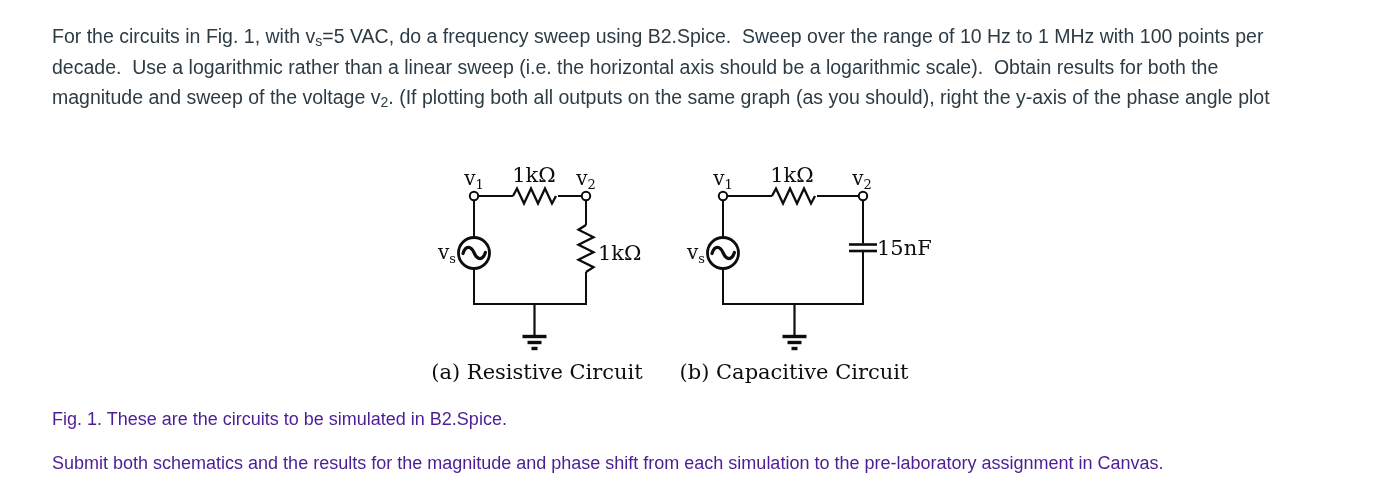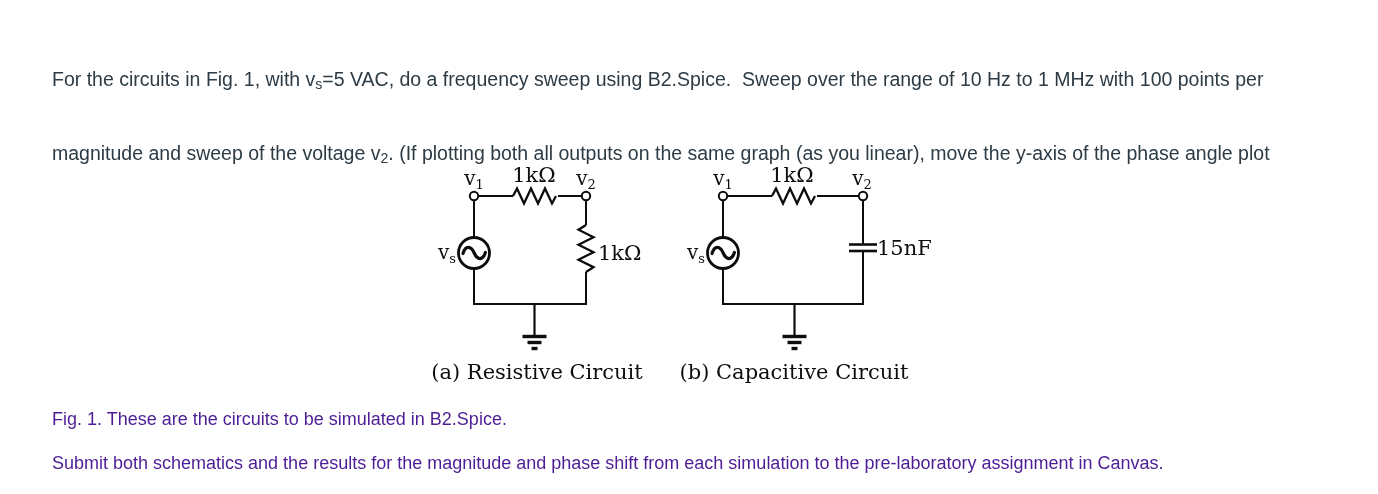"For the circuits in Fig." .line { margin-top: 43px -> none }
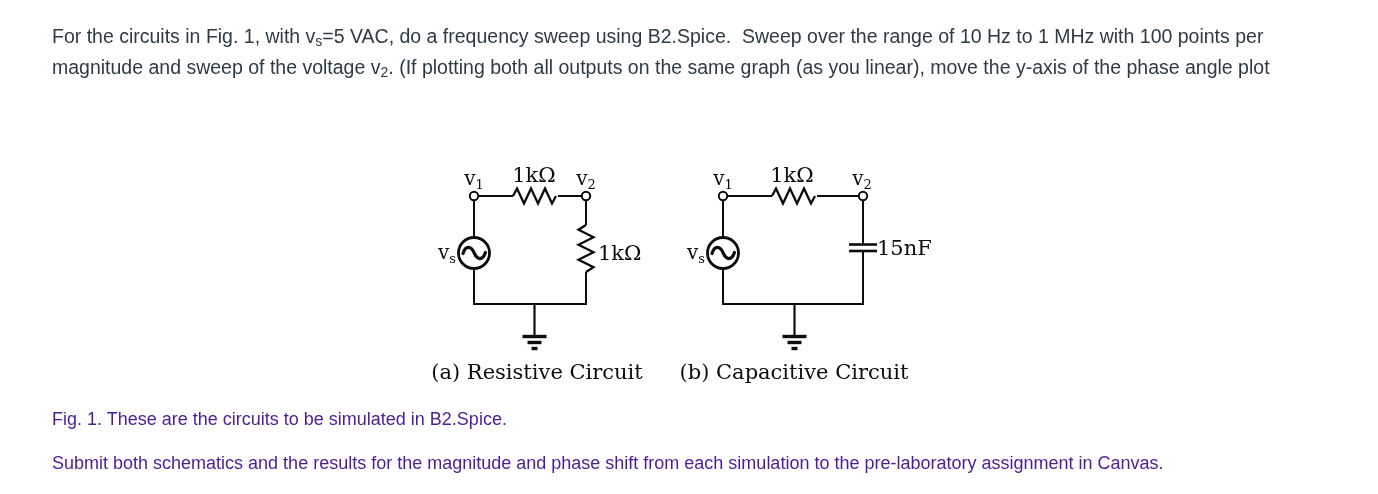"decade. Use a logarithmic rather" div.line { html: none -> <div><span>decade. Use a logarithmic rather than a linear sweep (i.e. the horizontal axis should be a logarithmic scale). Obtain results for both the</span></div> }
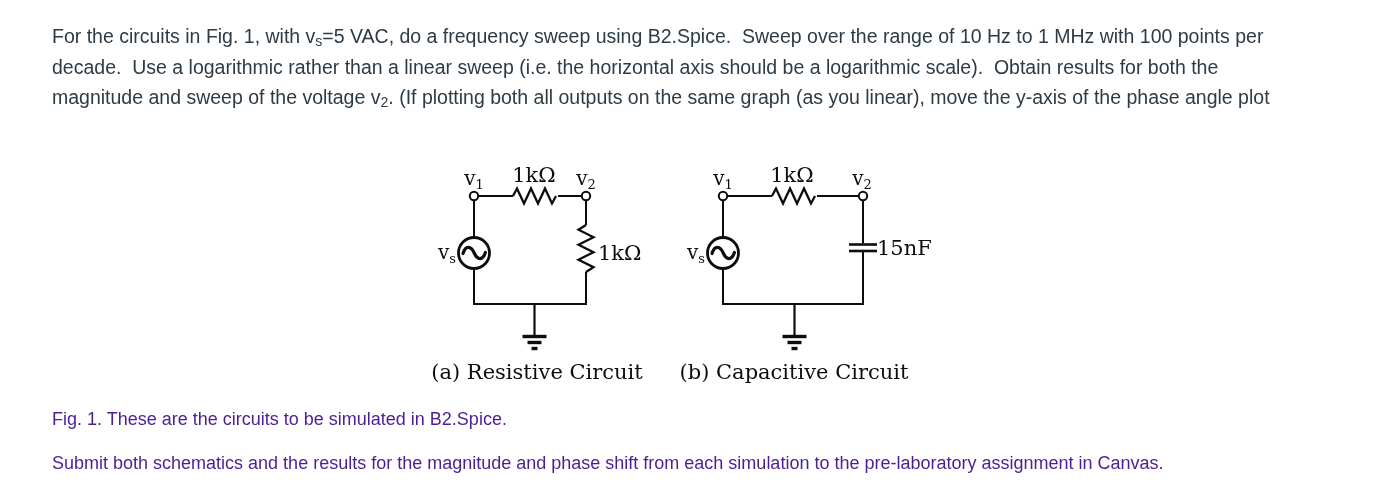". (If plotting both all" span { text: linear), move -> should), right }
